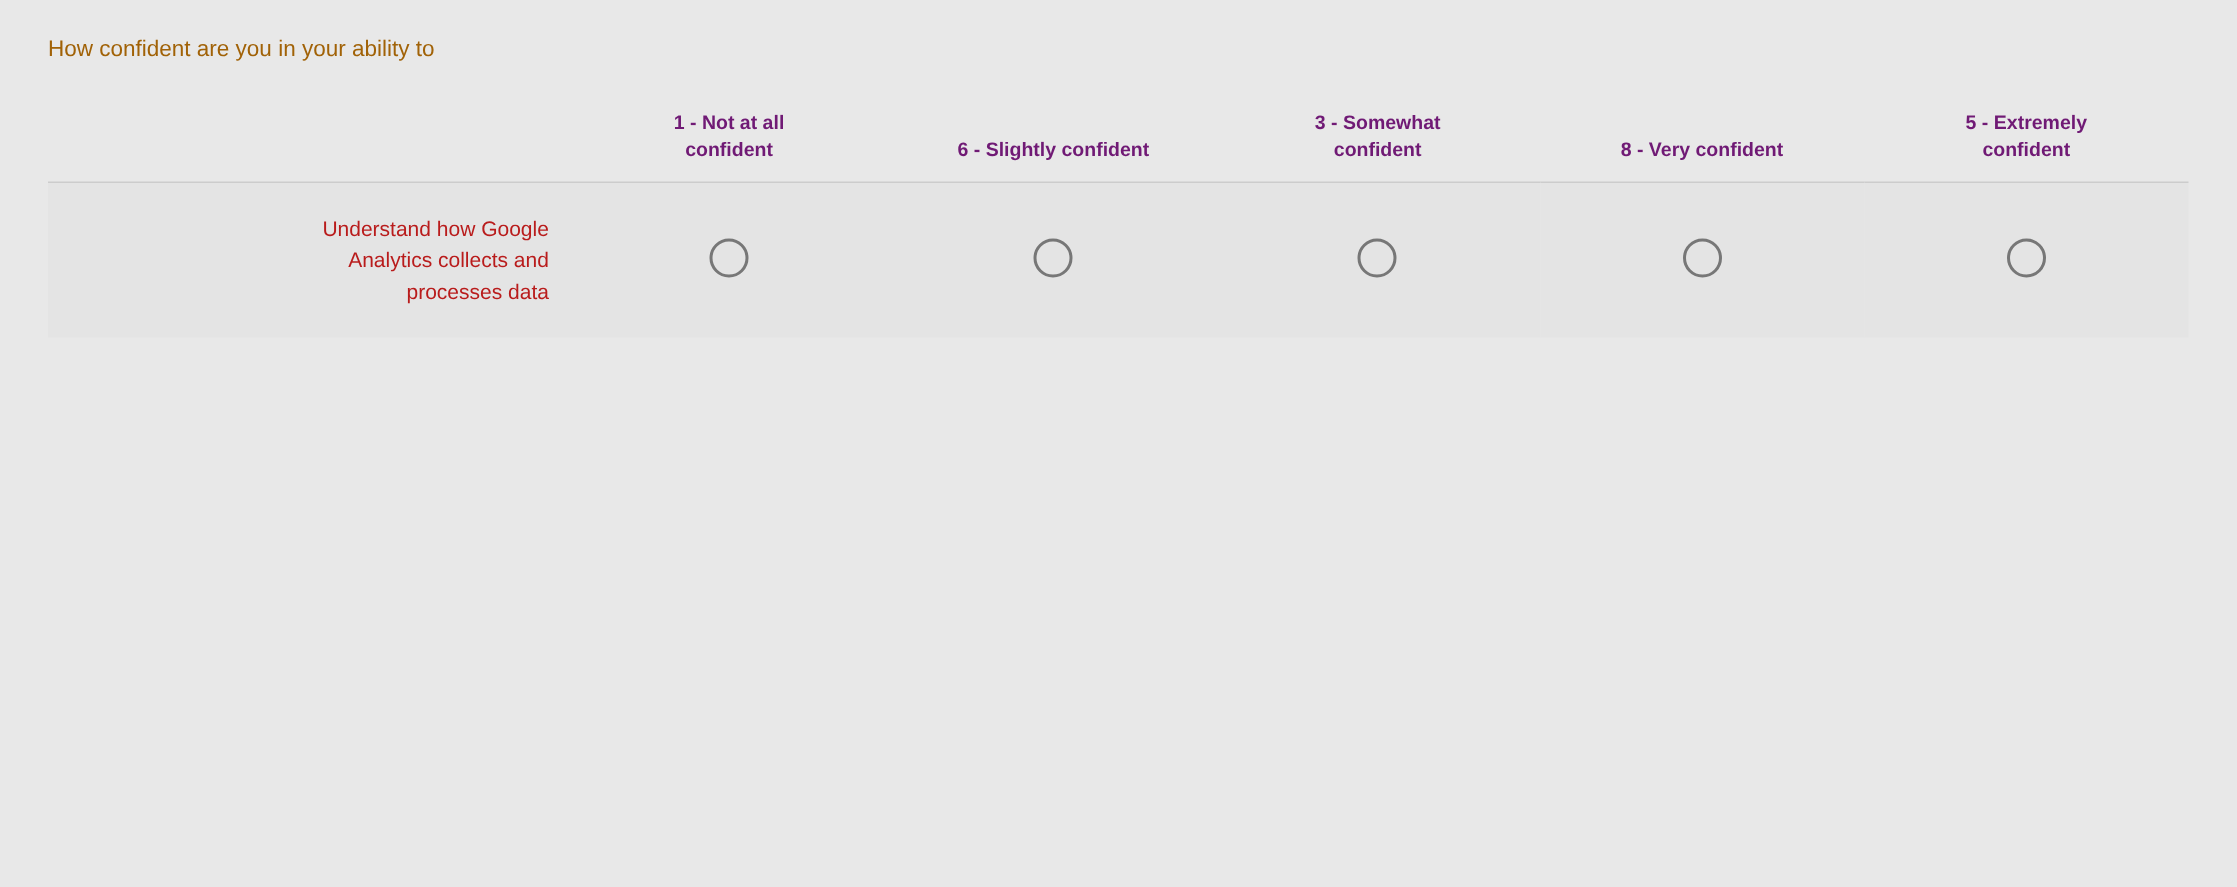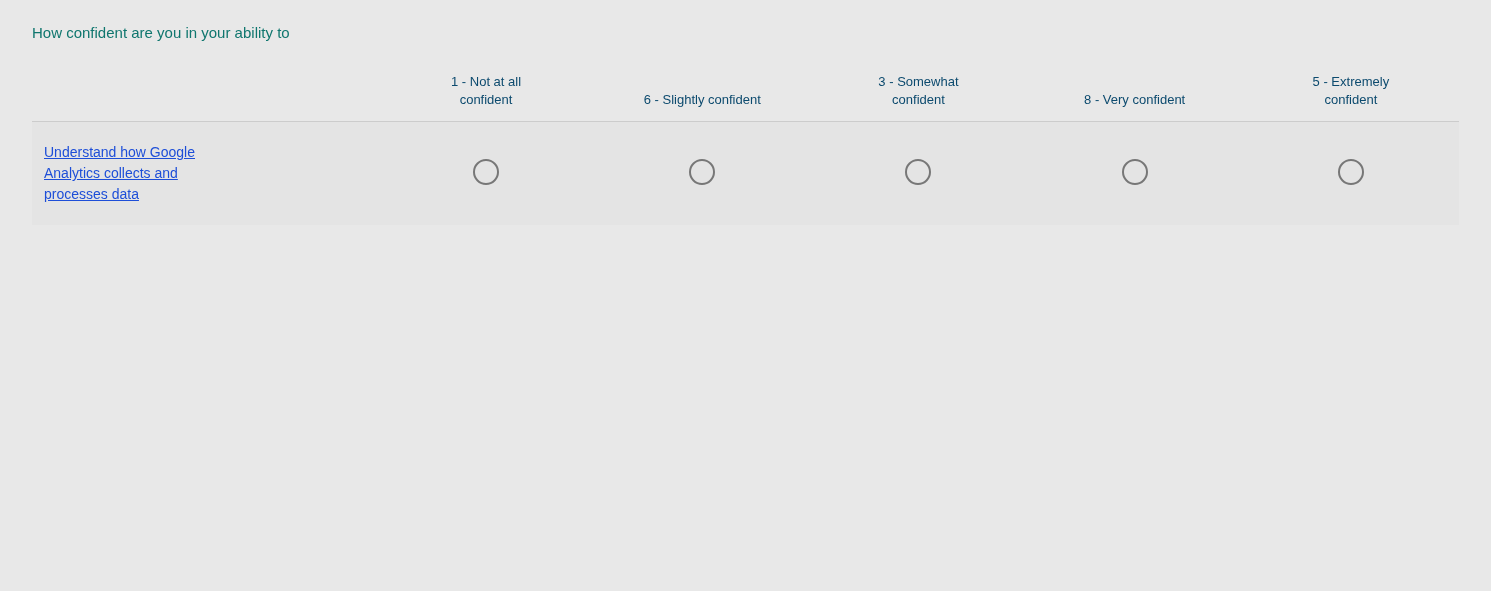"How confident are you in" .question-title { color: #0f766e -> #a16207 }
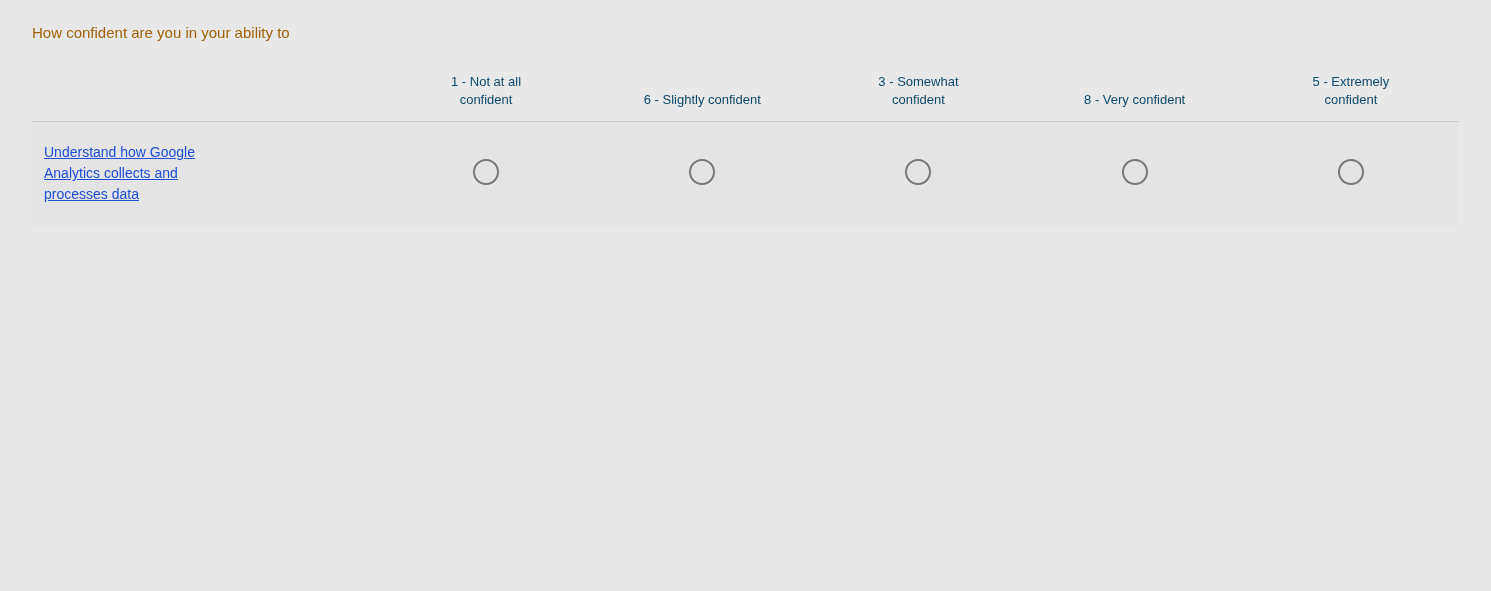"1 - Not at all" .matrix-table th { color: #0c4a6e -> #701a75; font-weight: normal -> bold }
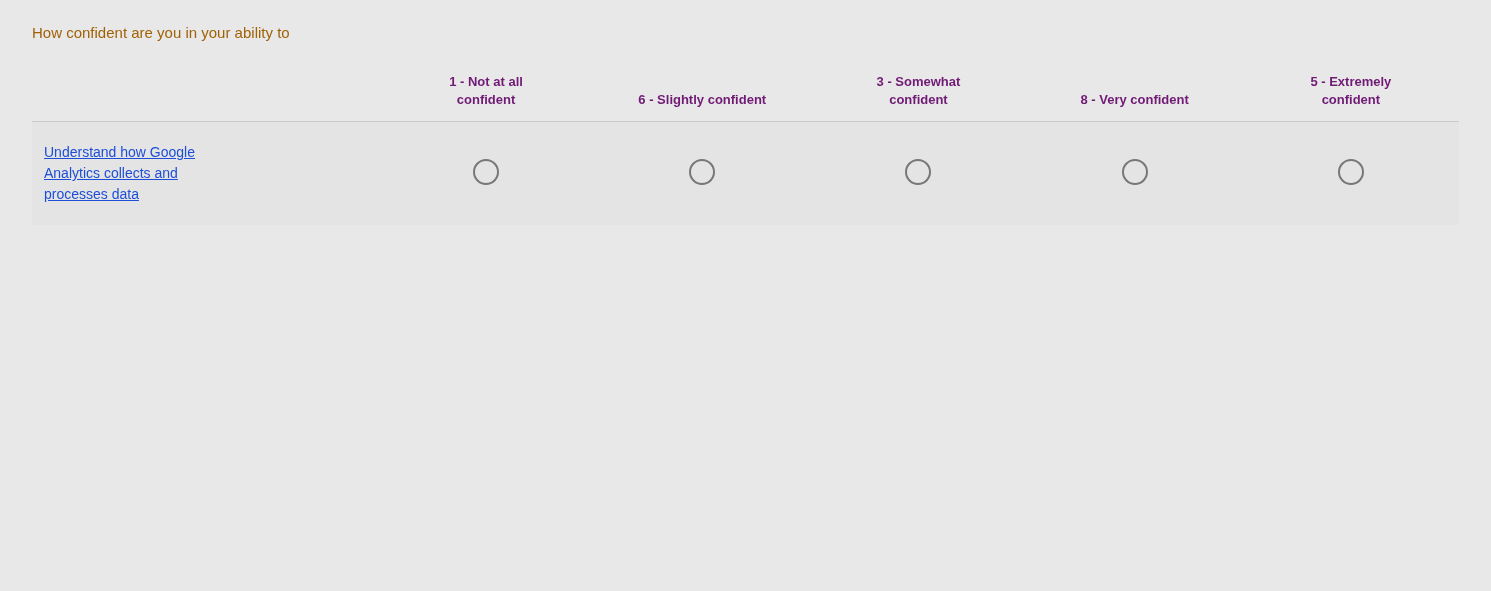"Understand how Google" .matrix-table td.row-label { color: #1d4ed8 -> #b91c1c; text-align: left -> right; text-decoration: underline -> none }
